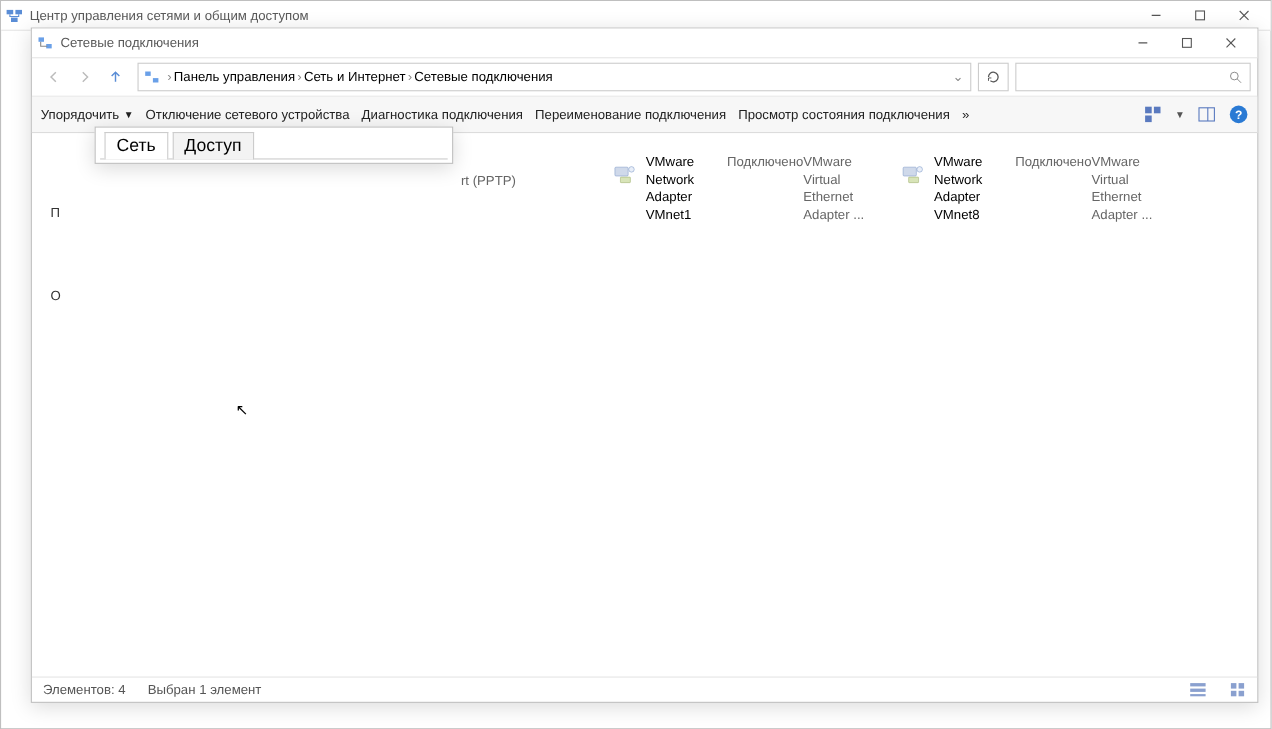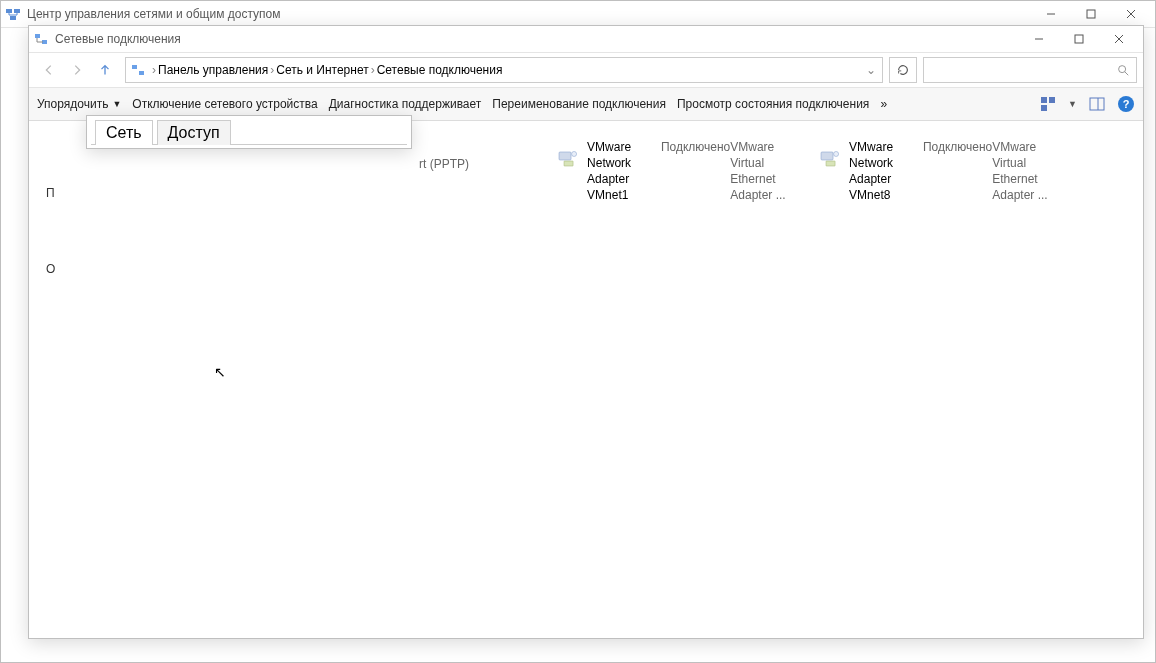"Диагностика поддерживает" span { text: поддерживает -> подключения }
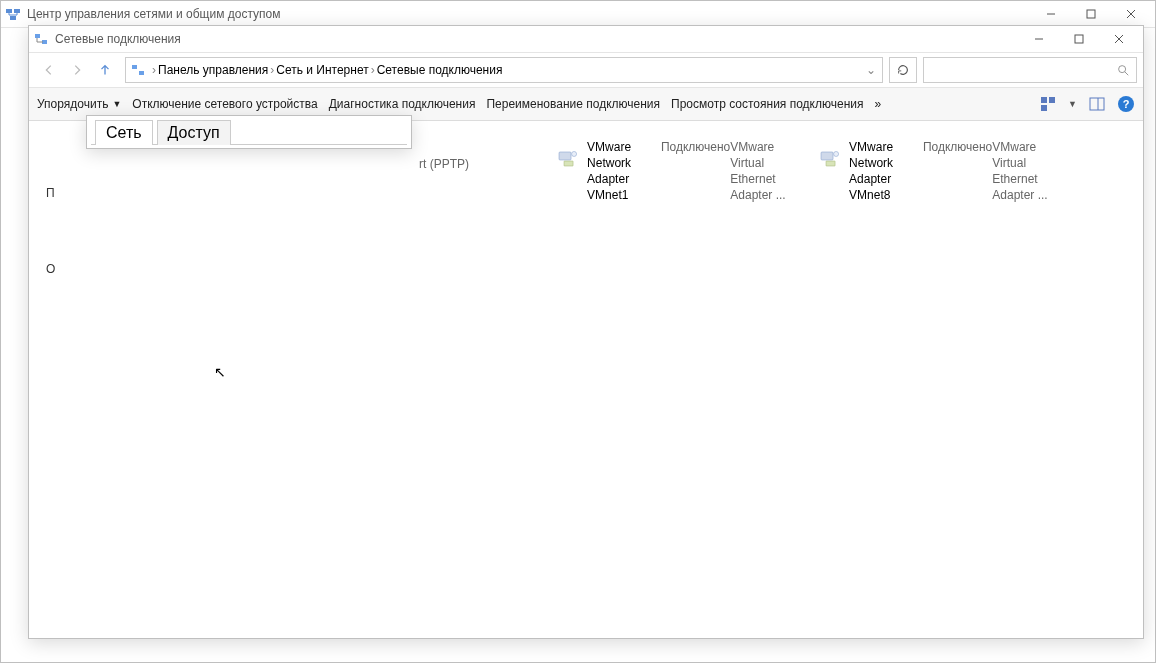"Элементов: 4" div.statusbar { html: none -> <div> <span>Элементов: 4</span> <span>Выбран 1 элемент</span> <div></div> <svg> <rect></rect> <rect></rect> <rect></rect> </svg> <svg> <rect></rect> <rect></rect> <rect></rect> <rect></rect> </svg> </div> }
